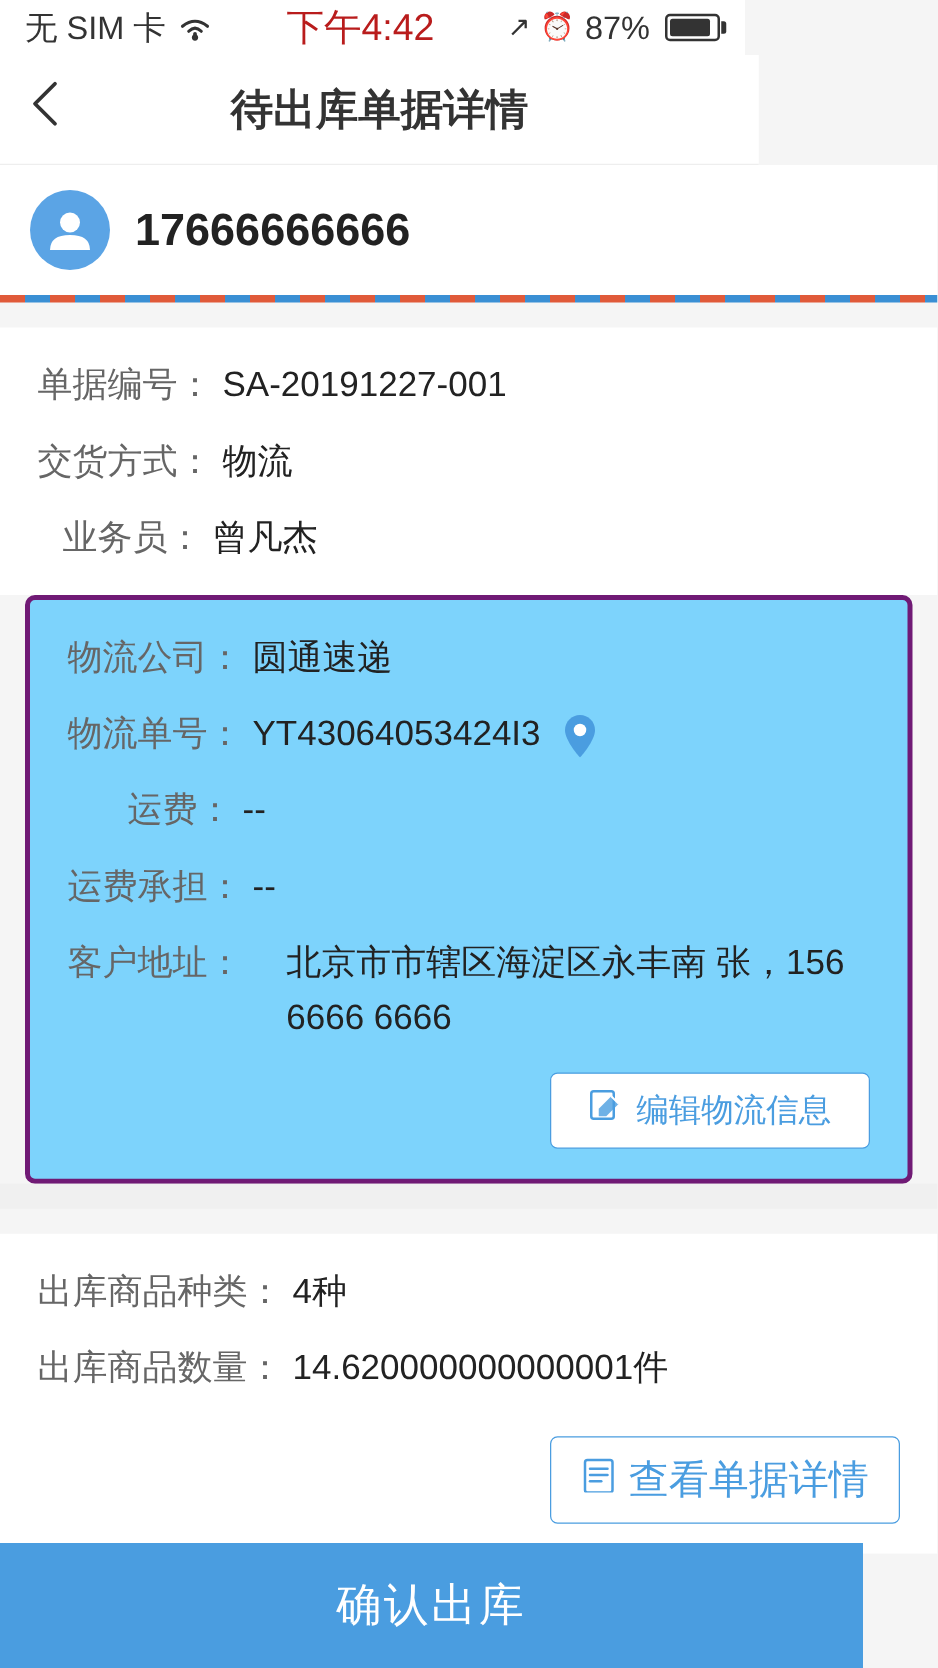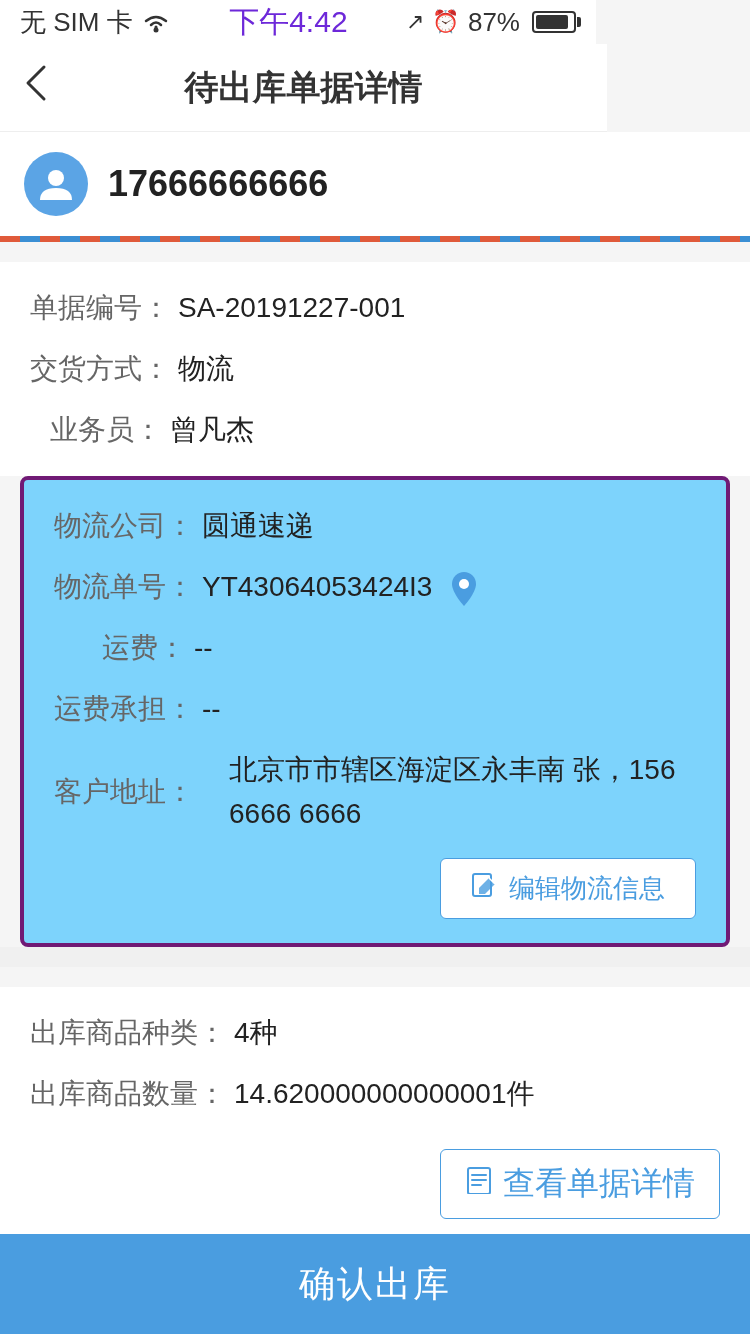"下午4:42" .status-center { color: #6d28d9 -> #b91c1c }
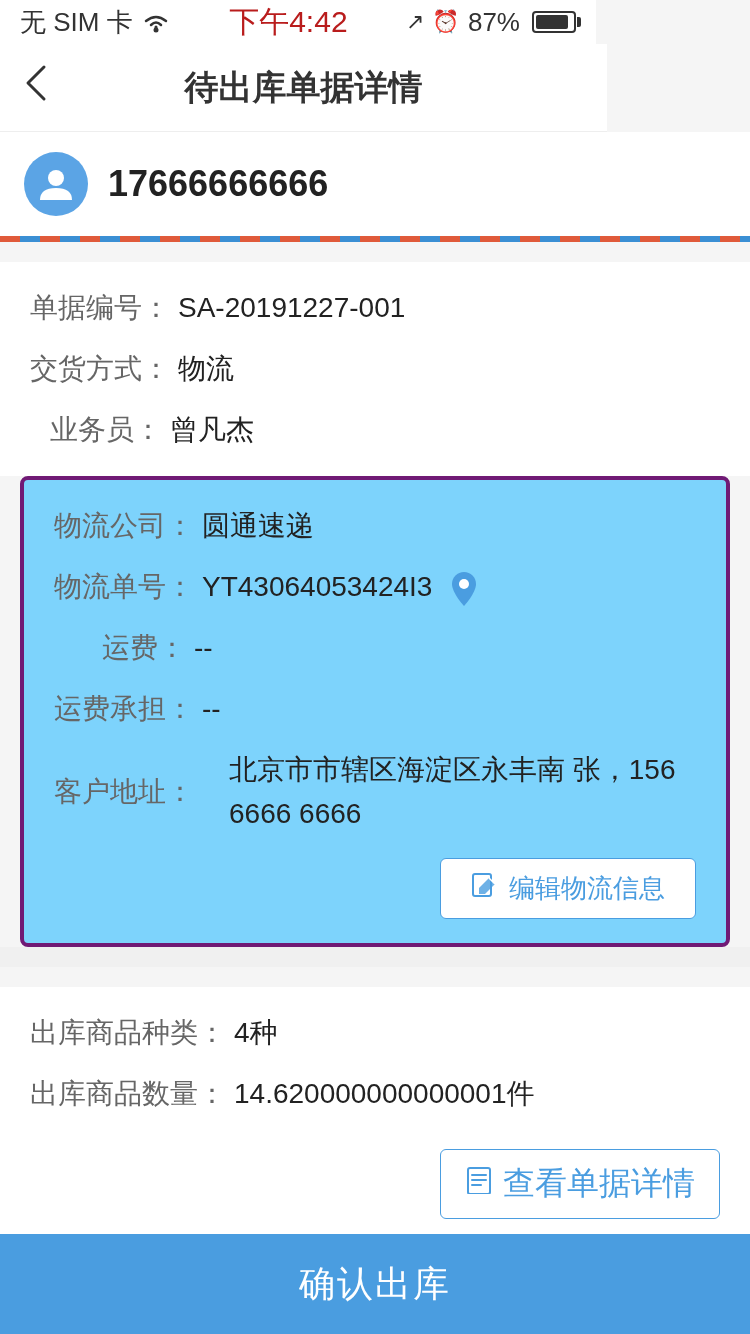"单据编号：" .info-row { align-items: center -> flex-start }
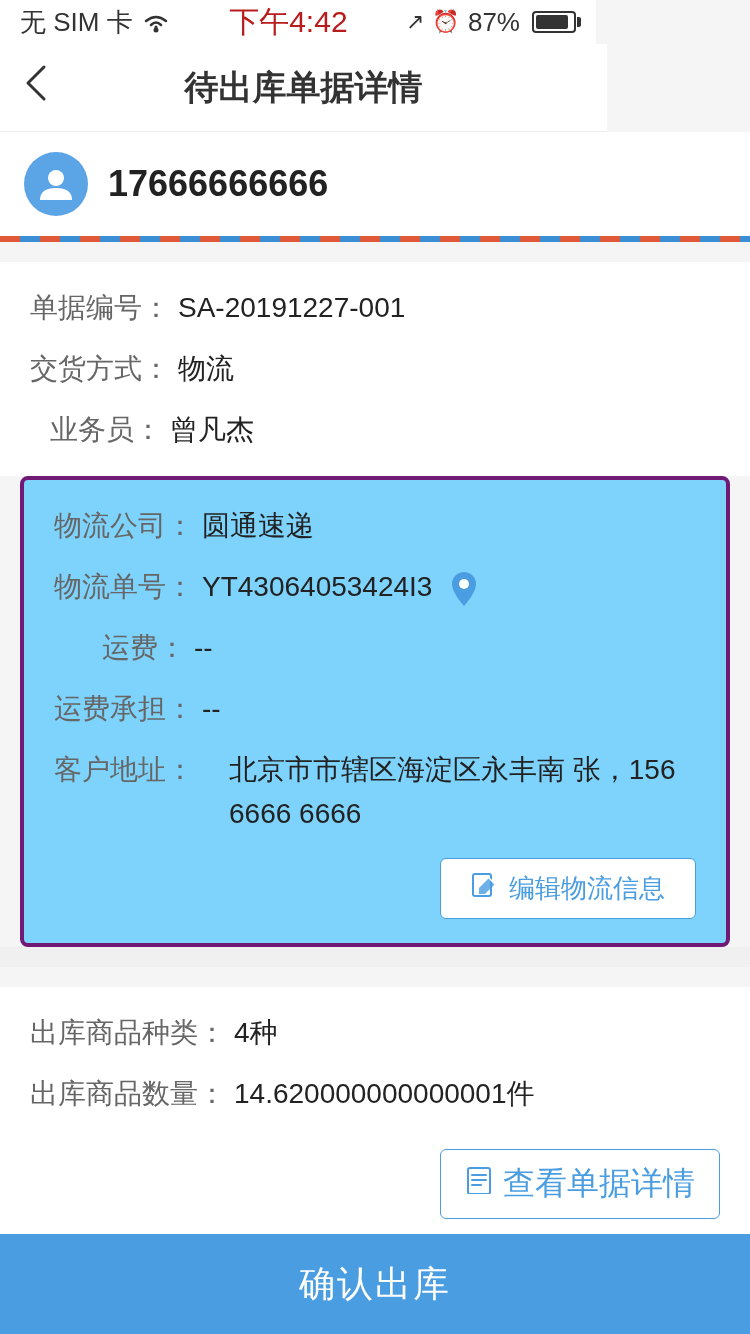"确认出库" .confirm-btn { width: 750px -> 690px }
